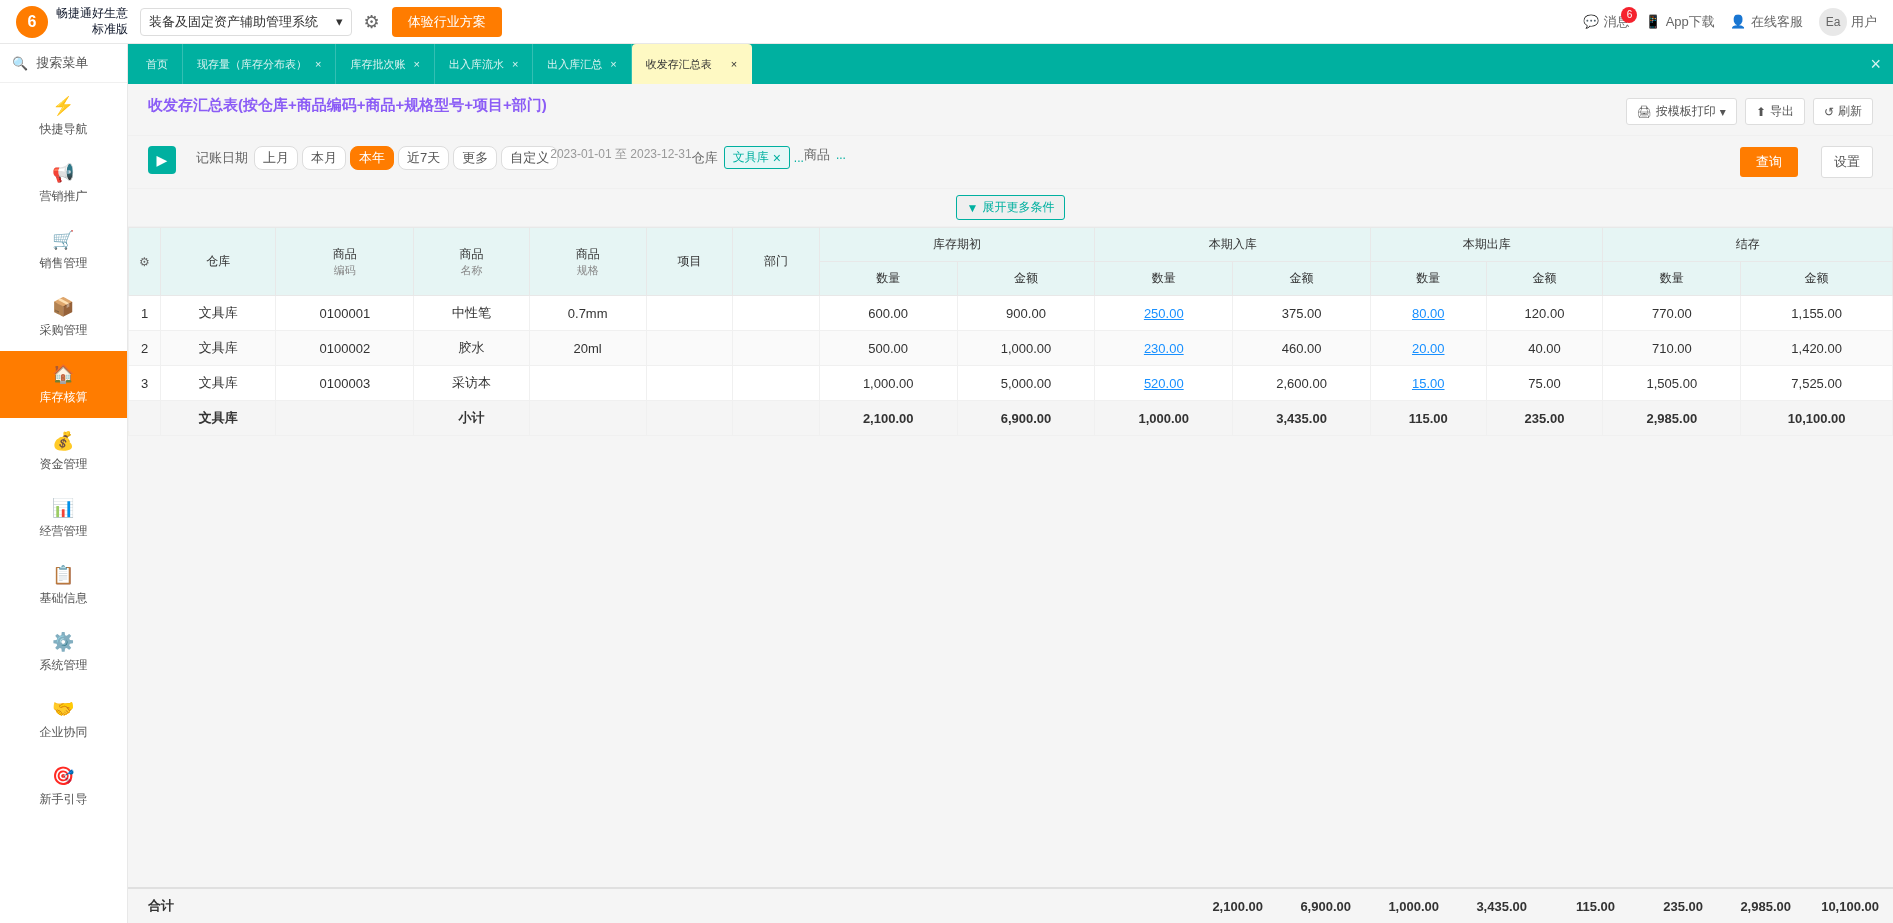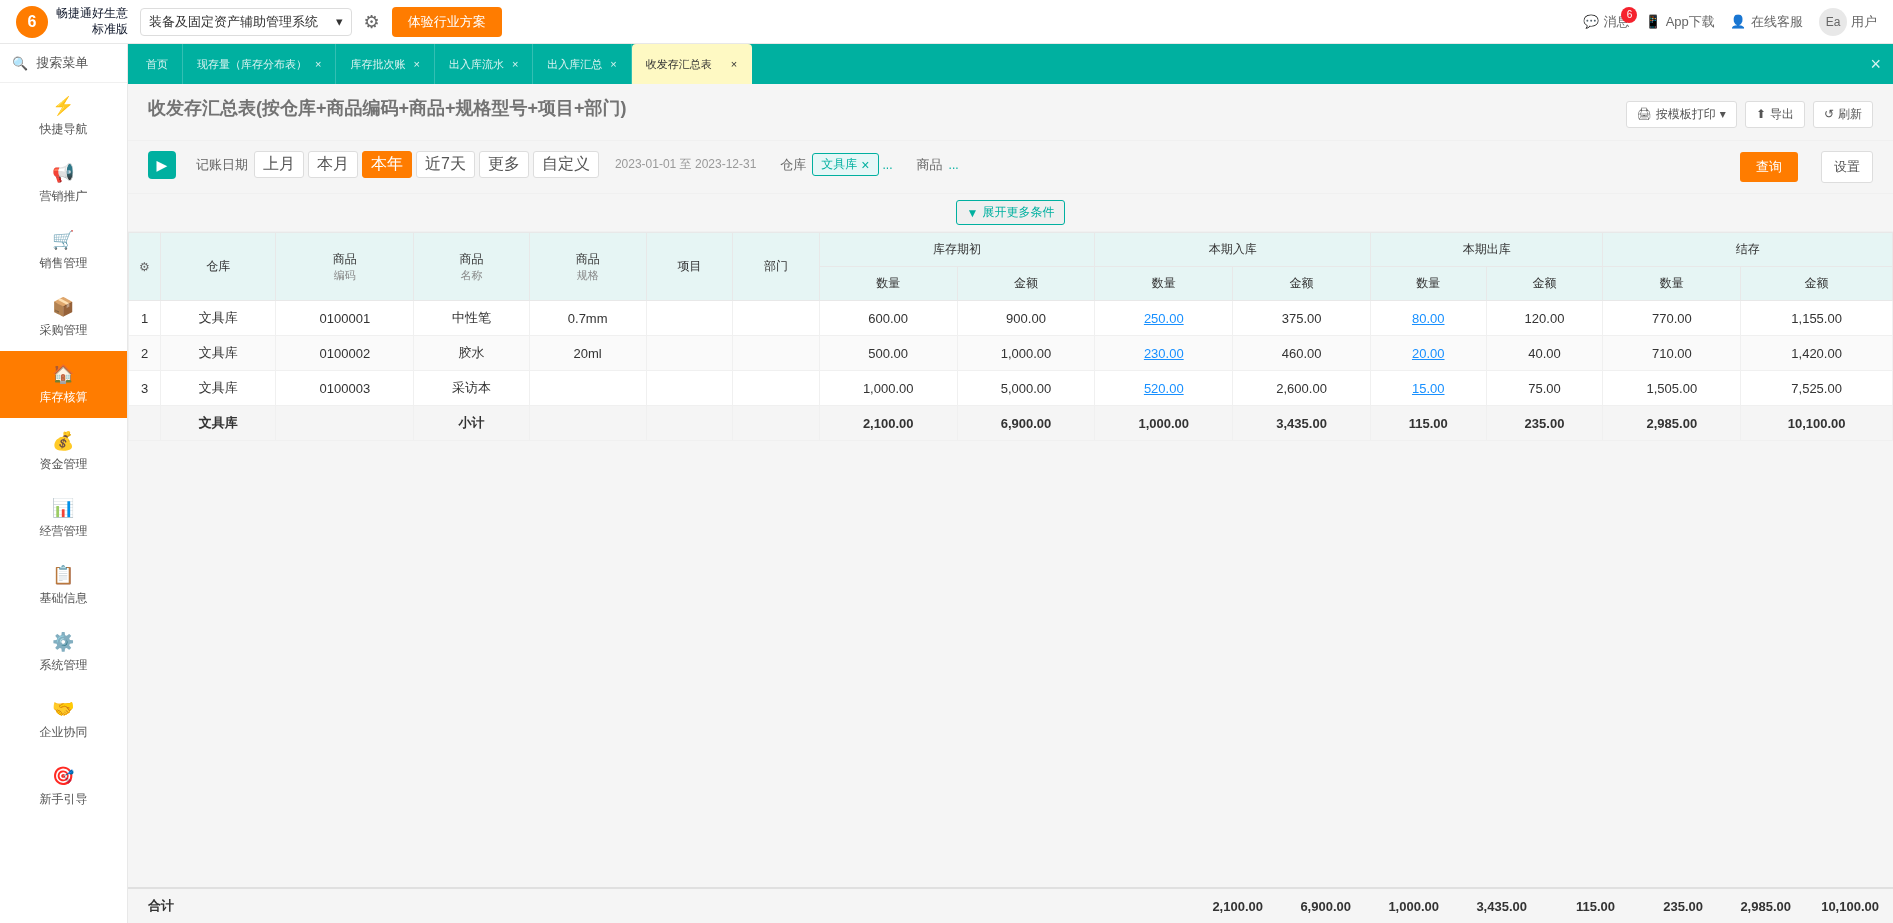"收发存汇总表(按仓库+商品编码+商品+规格型号+项目+部门)" .page-title { color: #737373 -> #8b5cf6; font-size: 18px -> 15px }
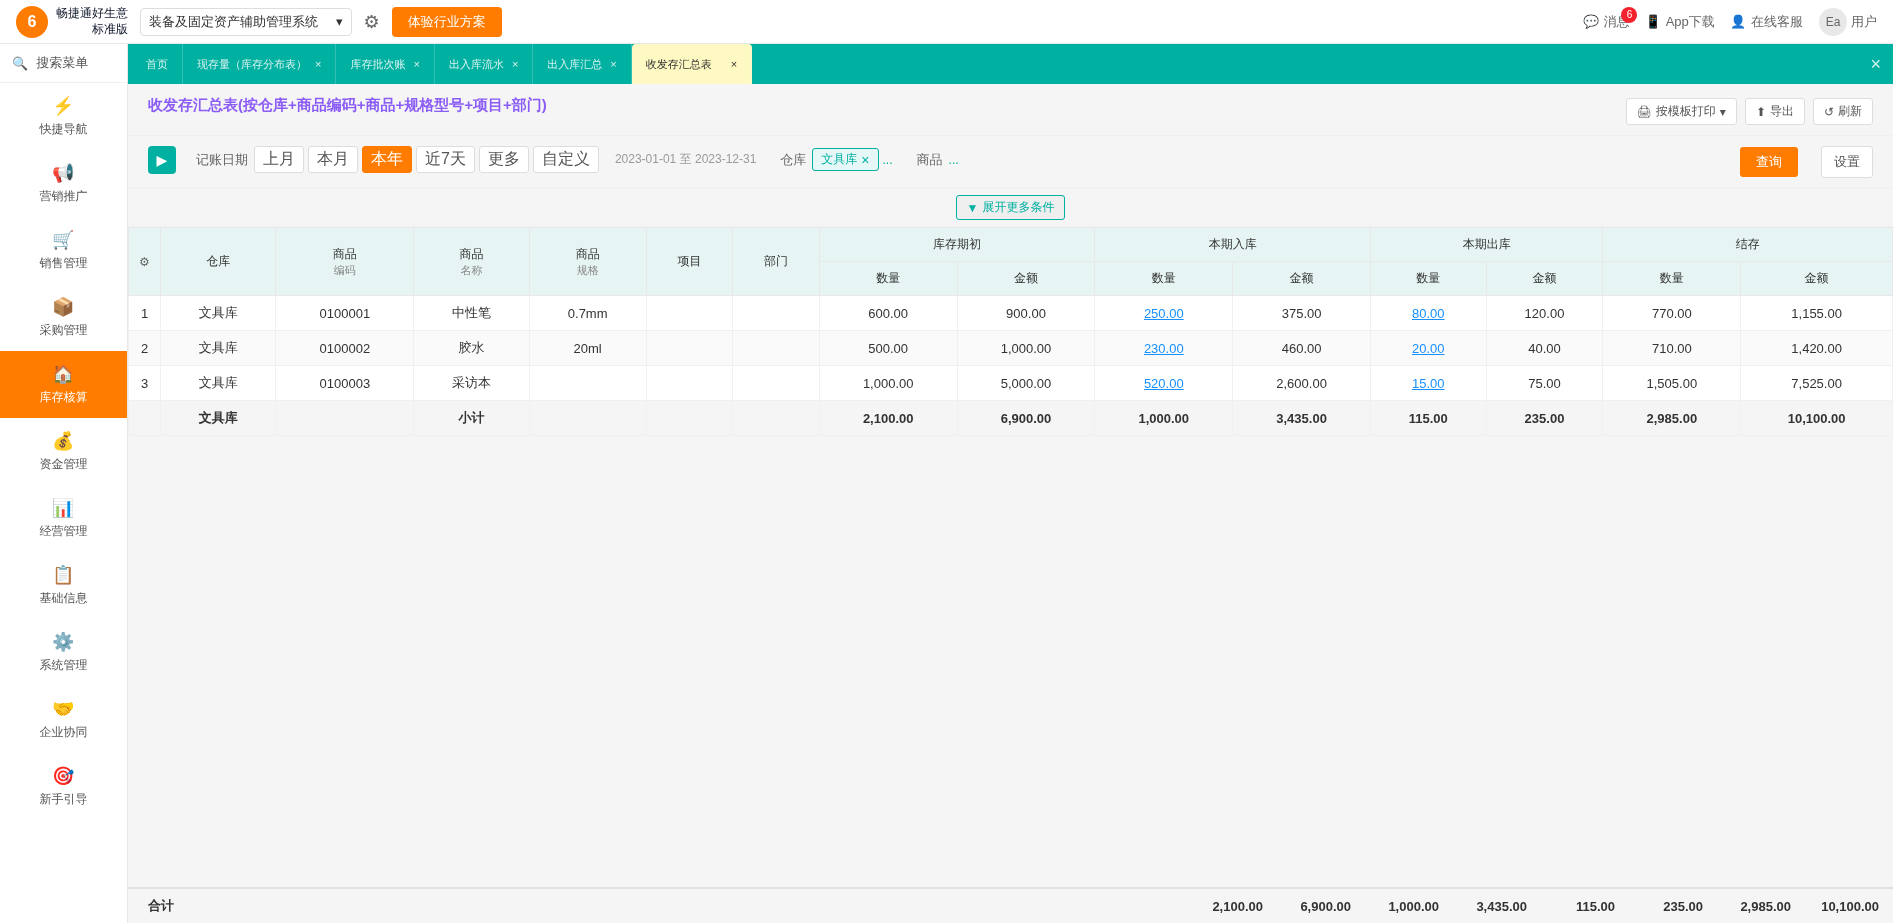"记账日期" .filter-fields { align-items: center -> flex-start; gap: 24px -> 0 }
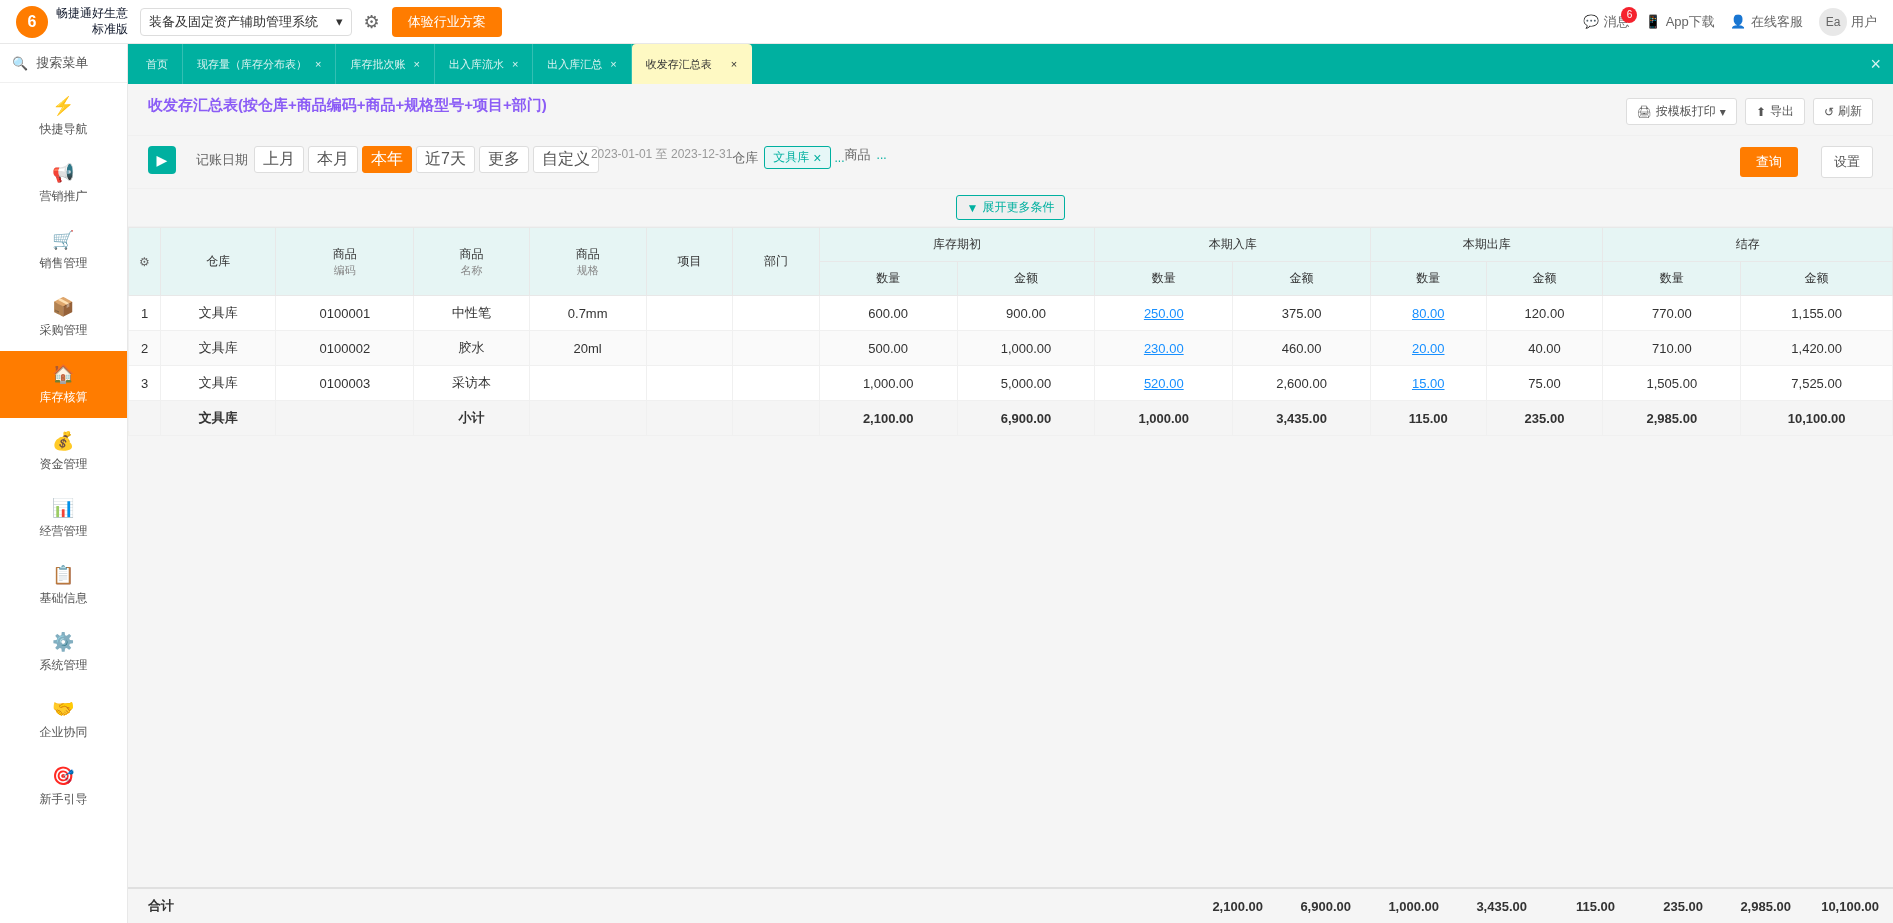"上月" .date-btn { border-radius: 3px -> 8px; font-size: 16px -> 13px }
